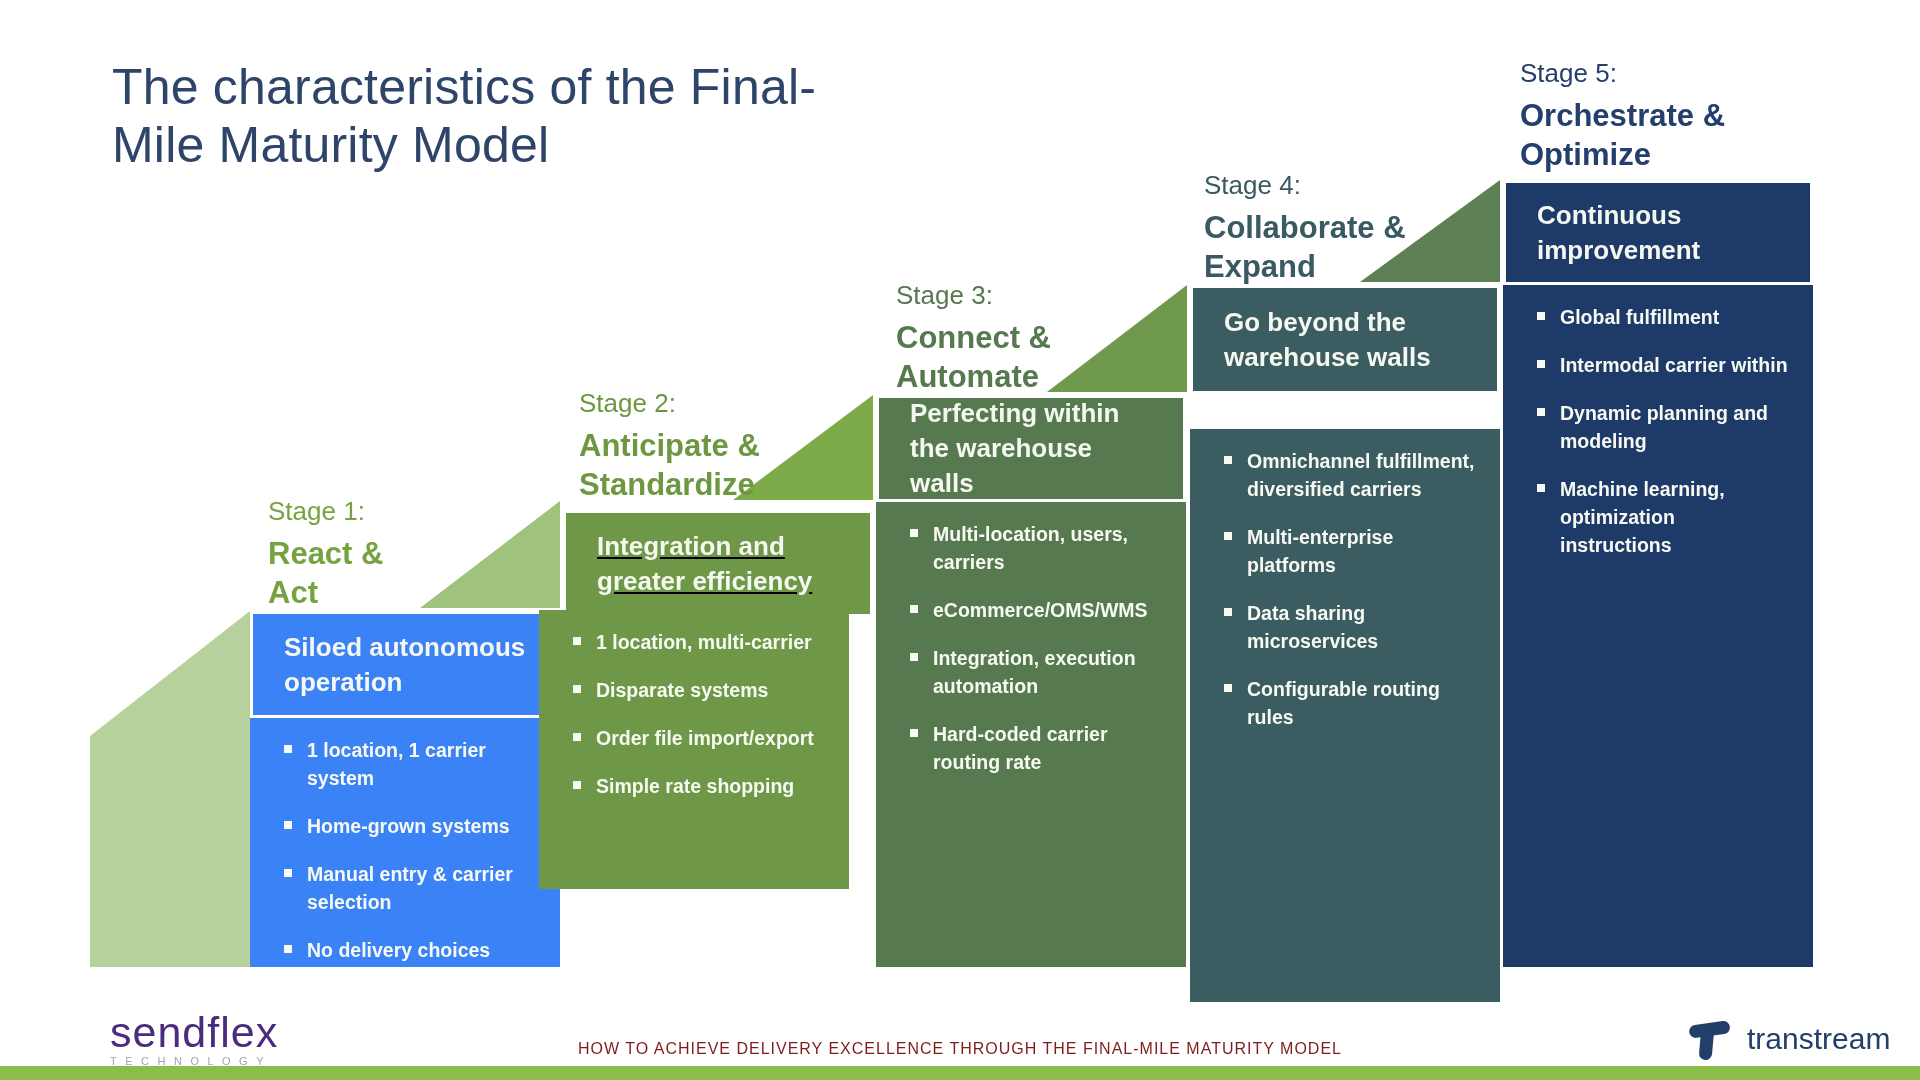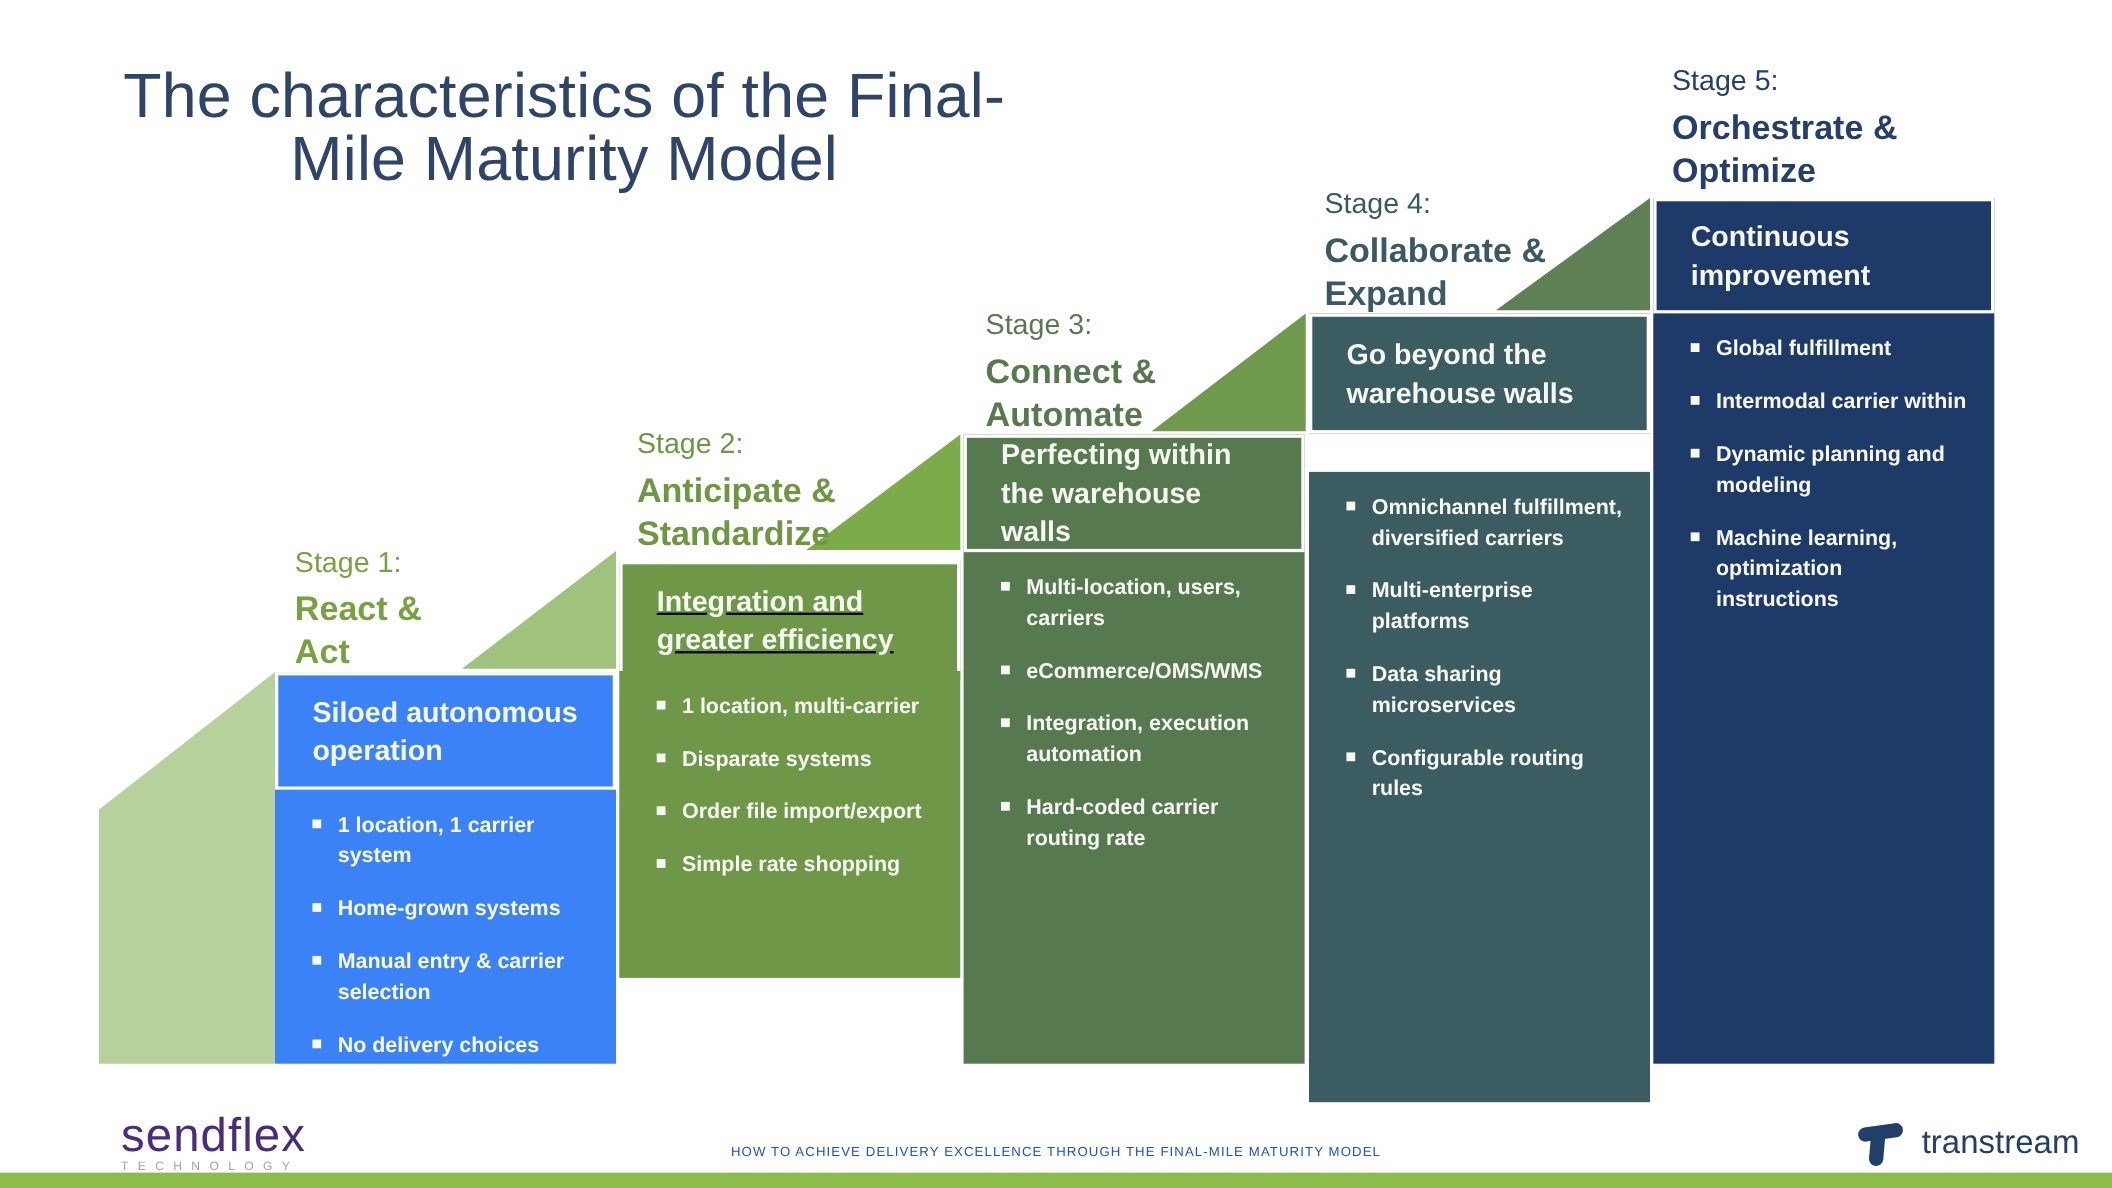"The characteristics of the Final-" .title { font-size: 57px -> 50px; text-align: center -> none }
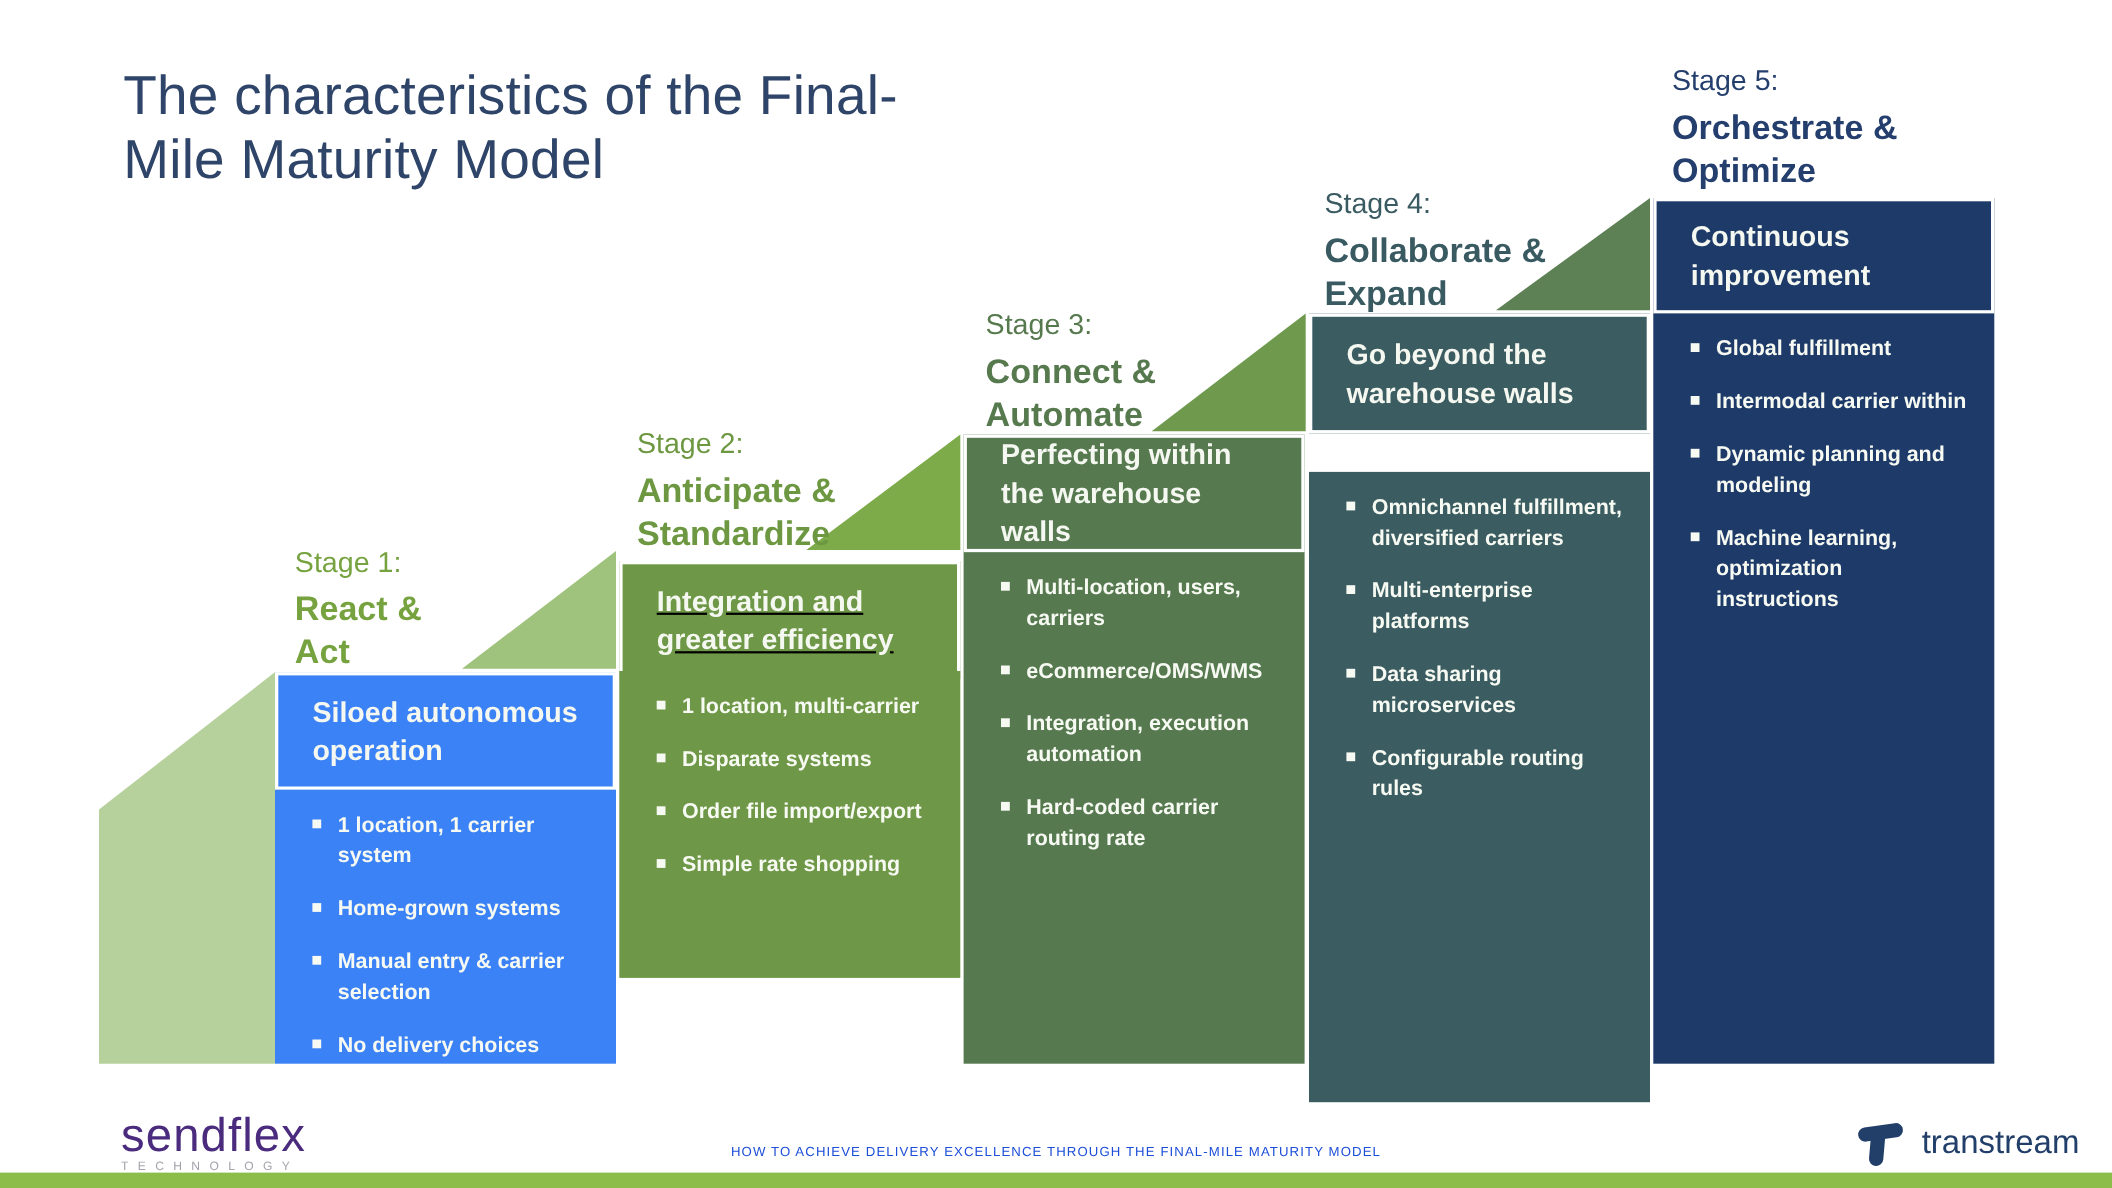"1 location, multi-carrier" .b2 { left: 563px -> 539px }
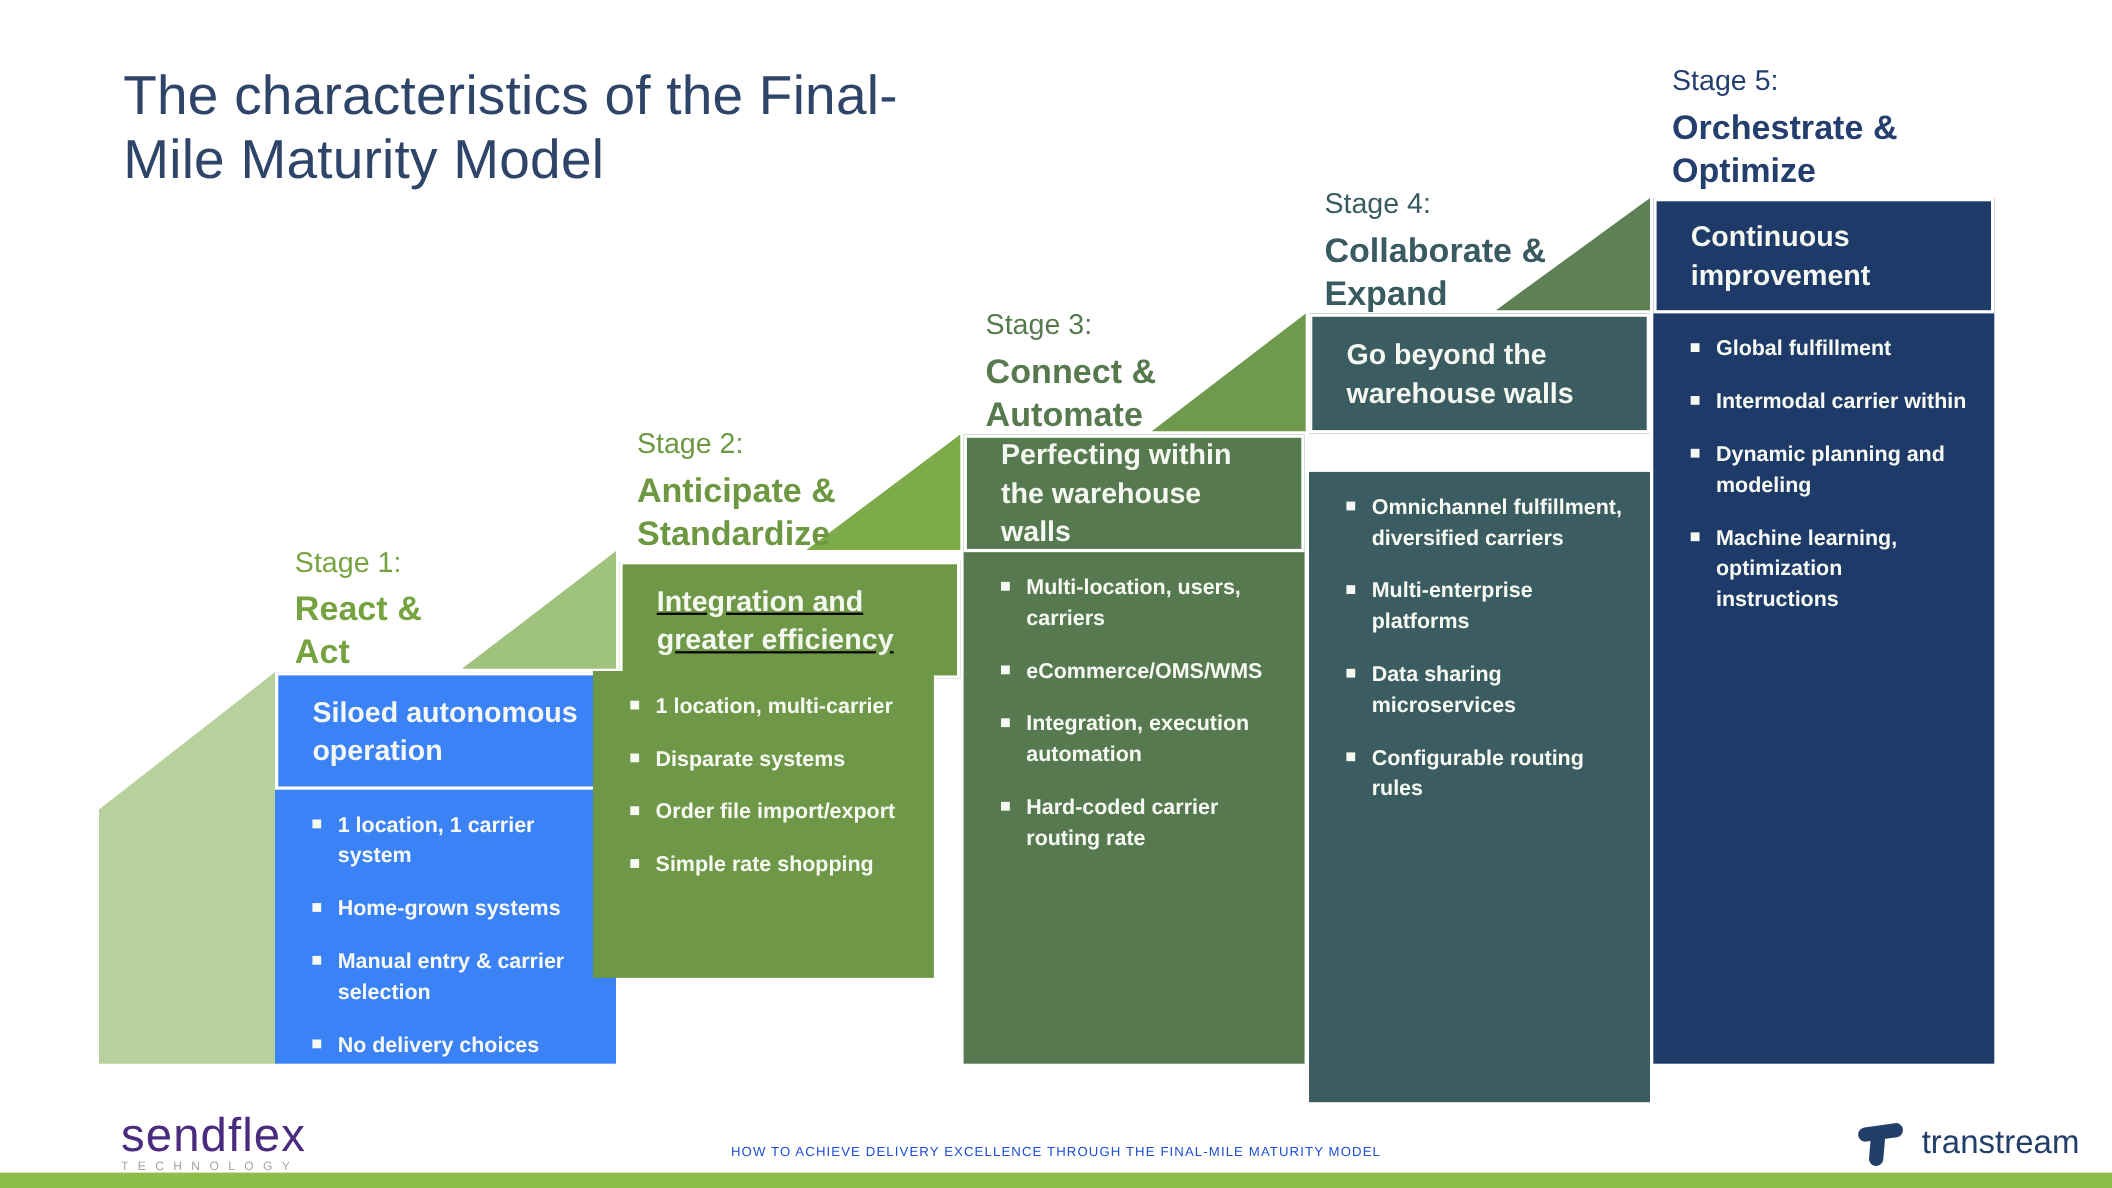"HOW TO ACHIEVE DELIVERY EXCELLENCE" .caption { color: #1d4ed8 -> #7f1d1d; font-size: 12px -> 16px }
